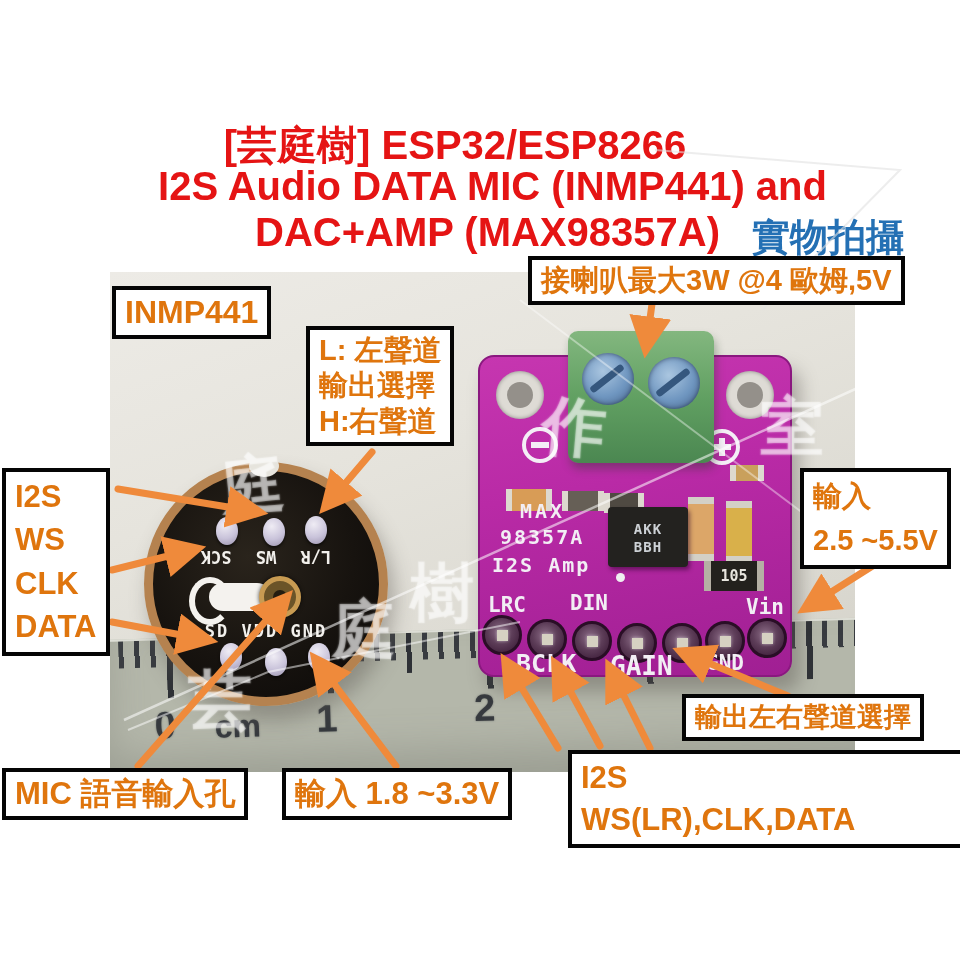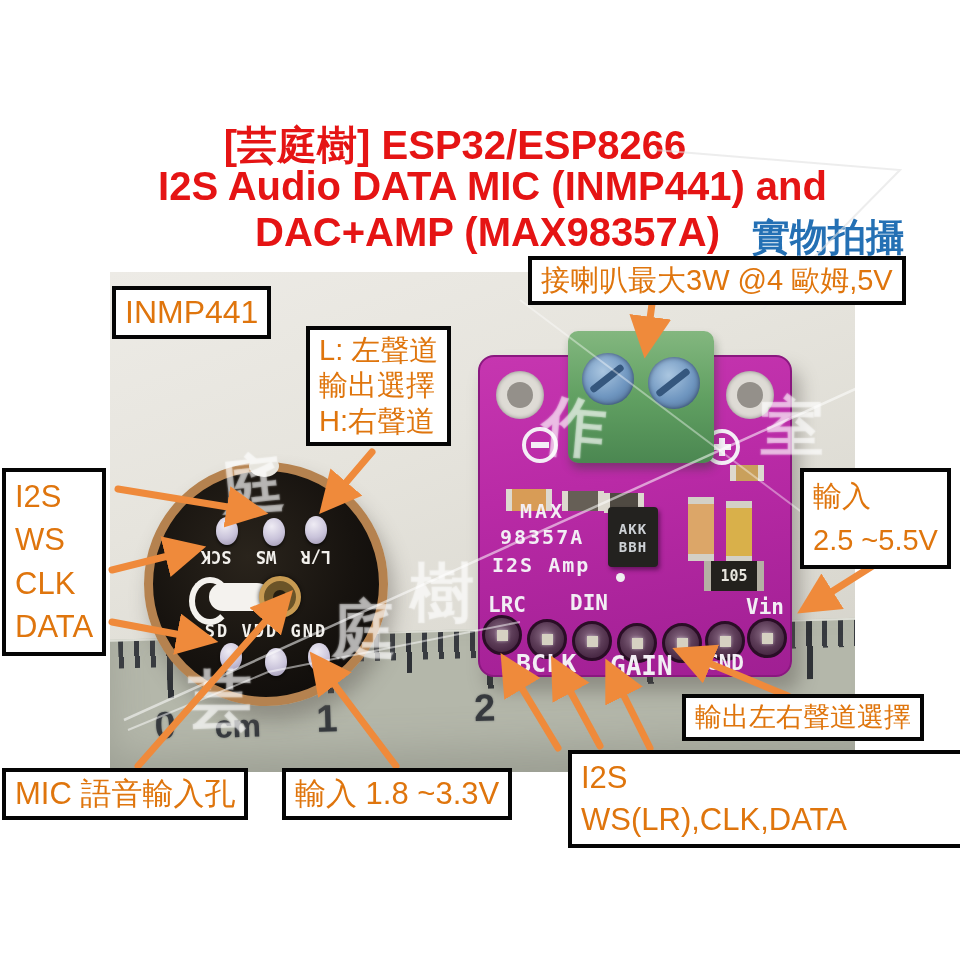"接喇叭最大3W @4 歐姆,5V" .callout { font-weight: normal -> bold }
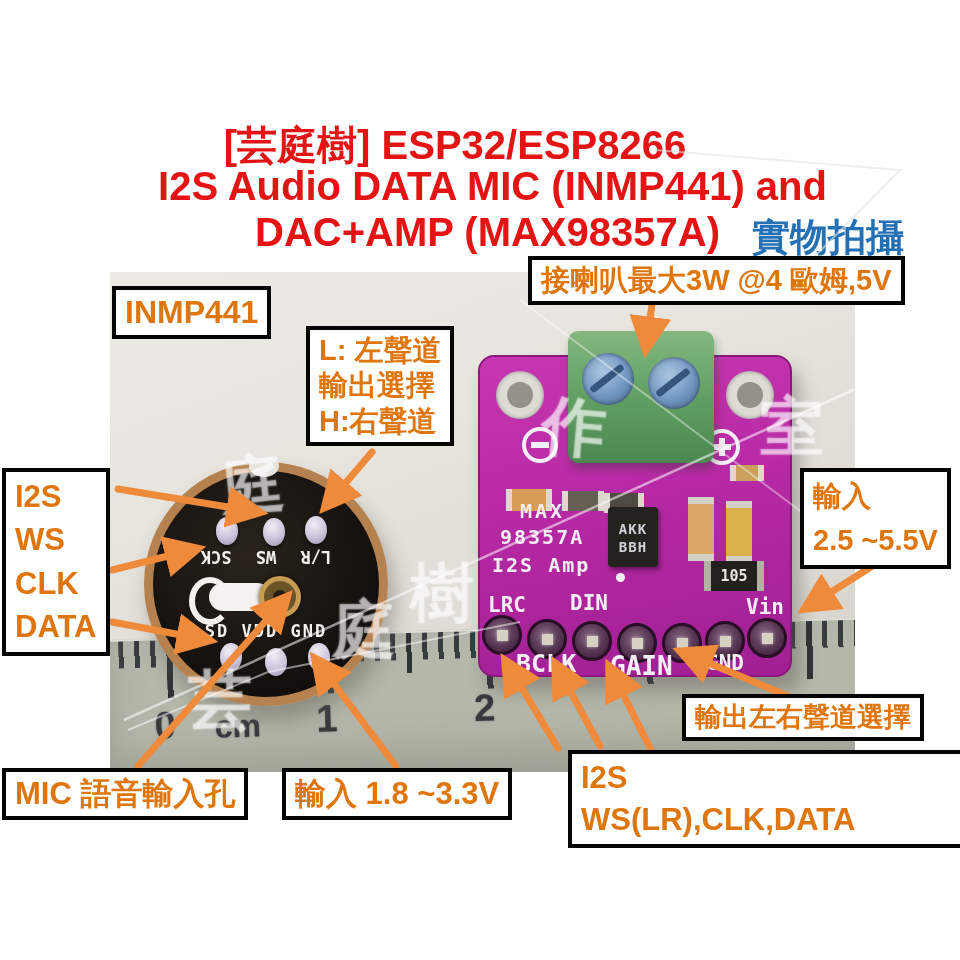"AKK" #ic { width: 50px -> 80px }
